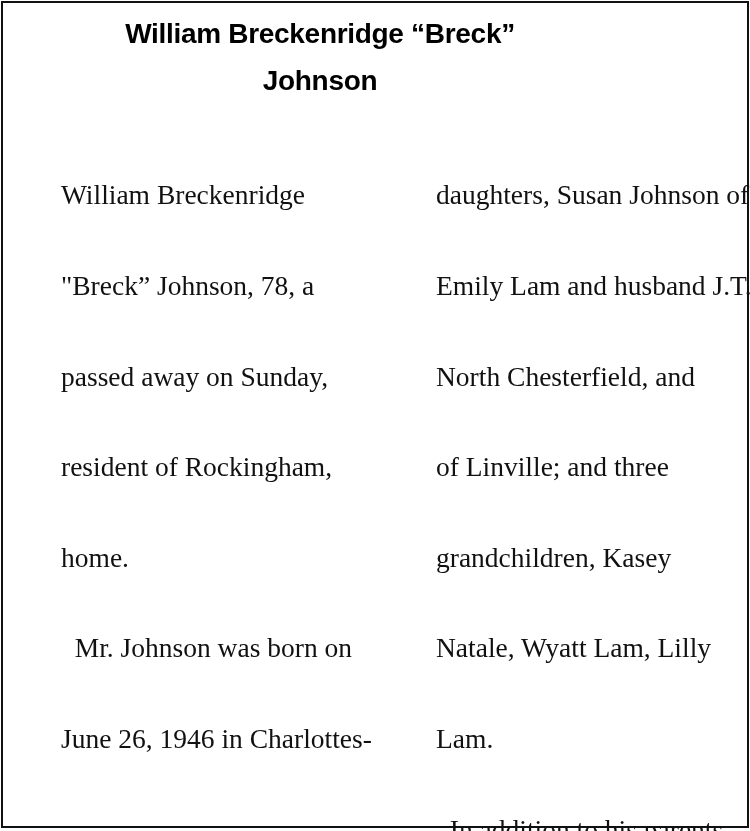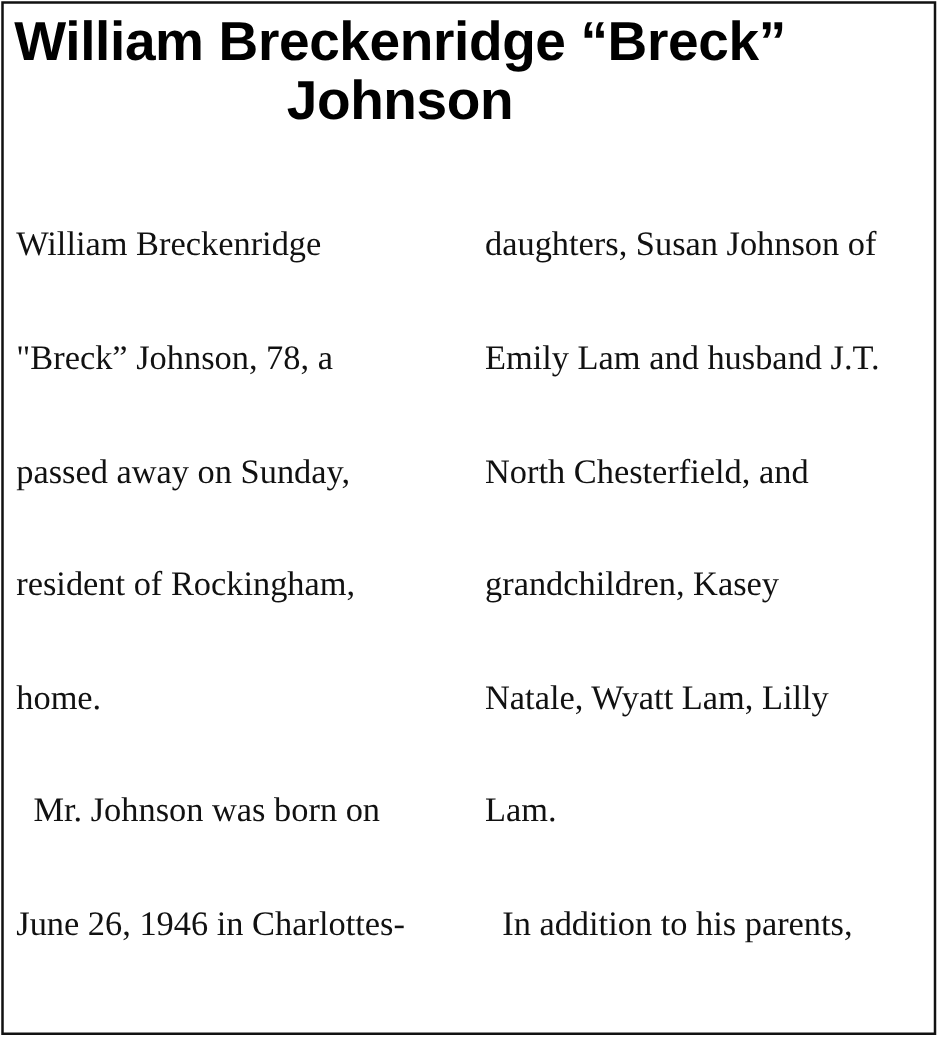"William Breckenridge “Breck”" .headline { font-size: 44px -> 28px }
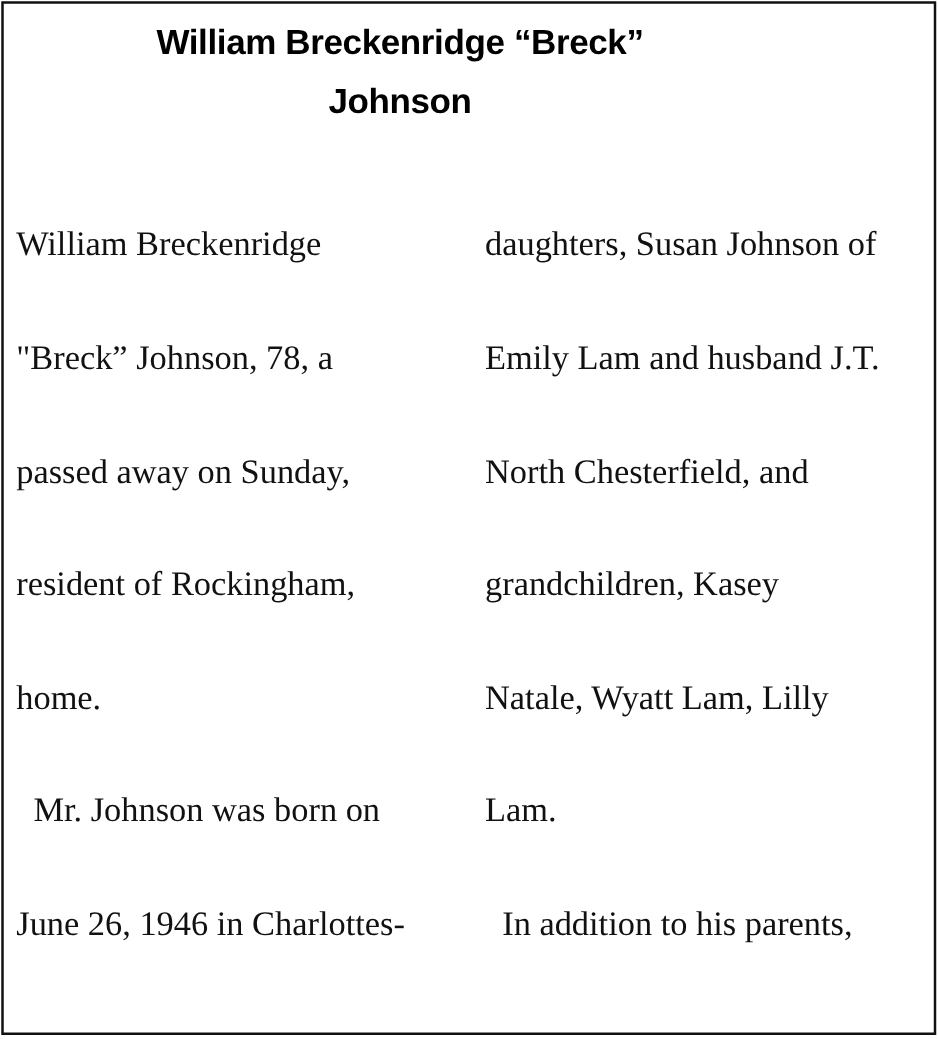"William Breckenridge" .line { margin-left: none -> 48px }
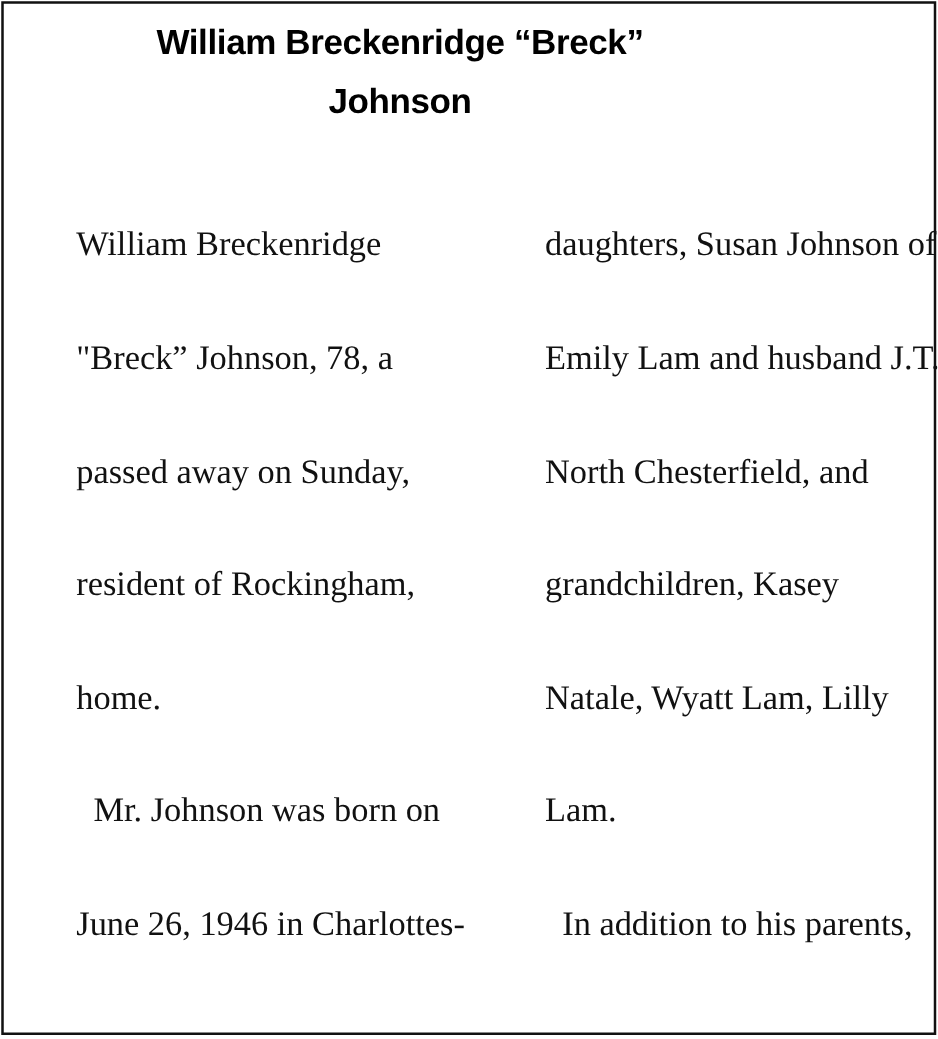"of Linville; and three" span.line { html: none -> <span>of Linville; and three</span> }
